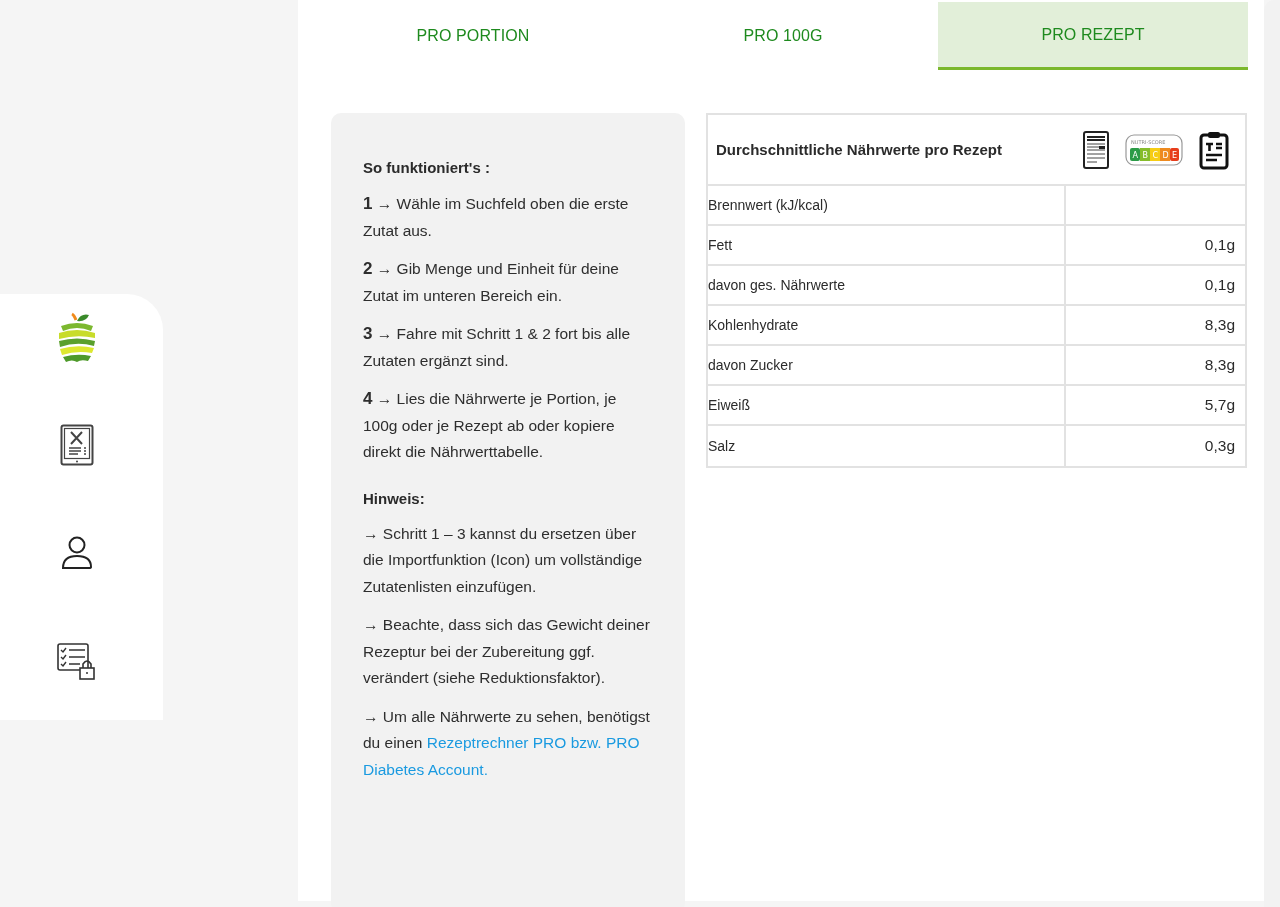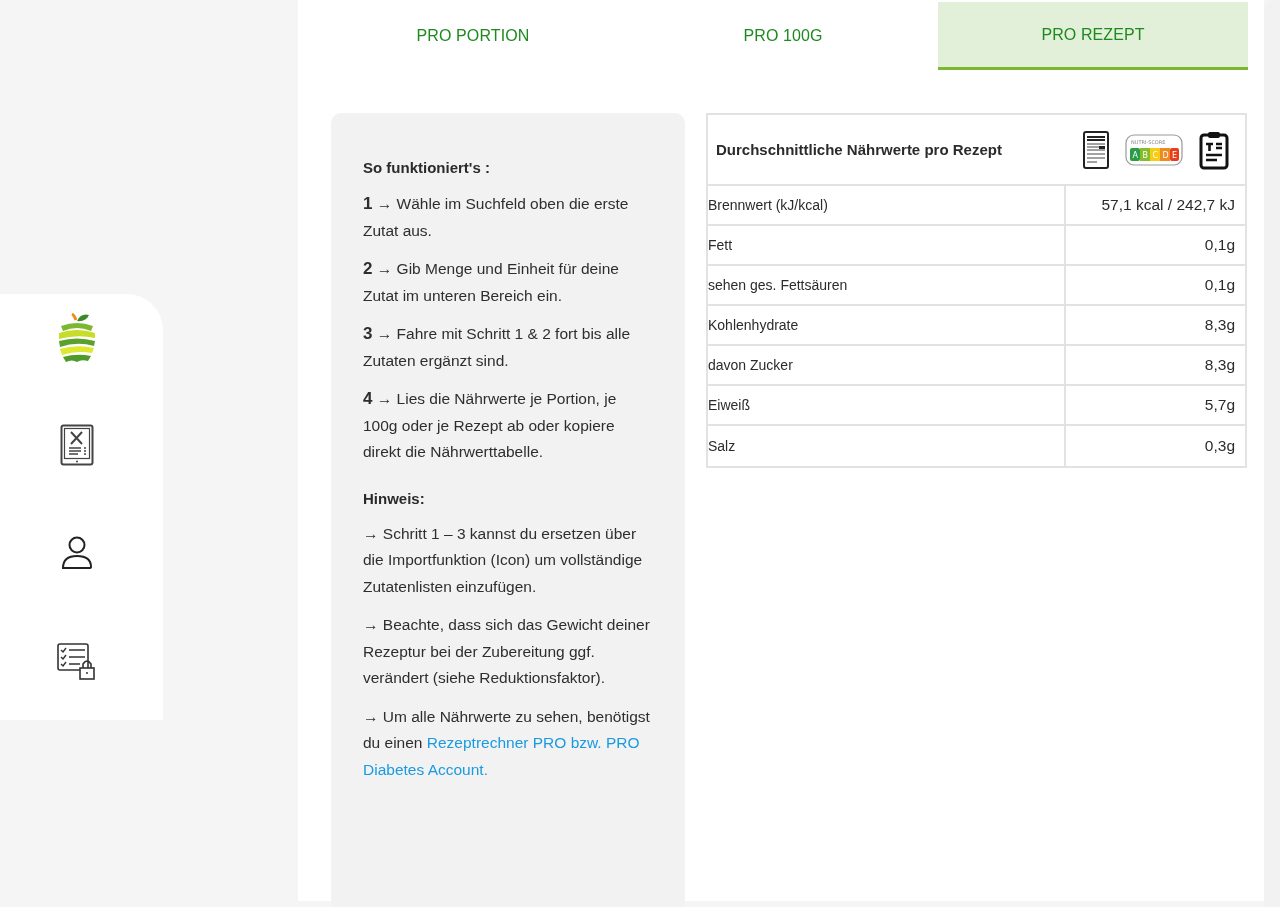"57,1 kcal / 242,7 kJ" div.val { html: <div>57,1 kcal / 242,7 kJ</div> -> none }
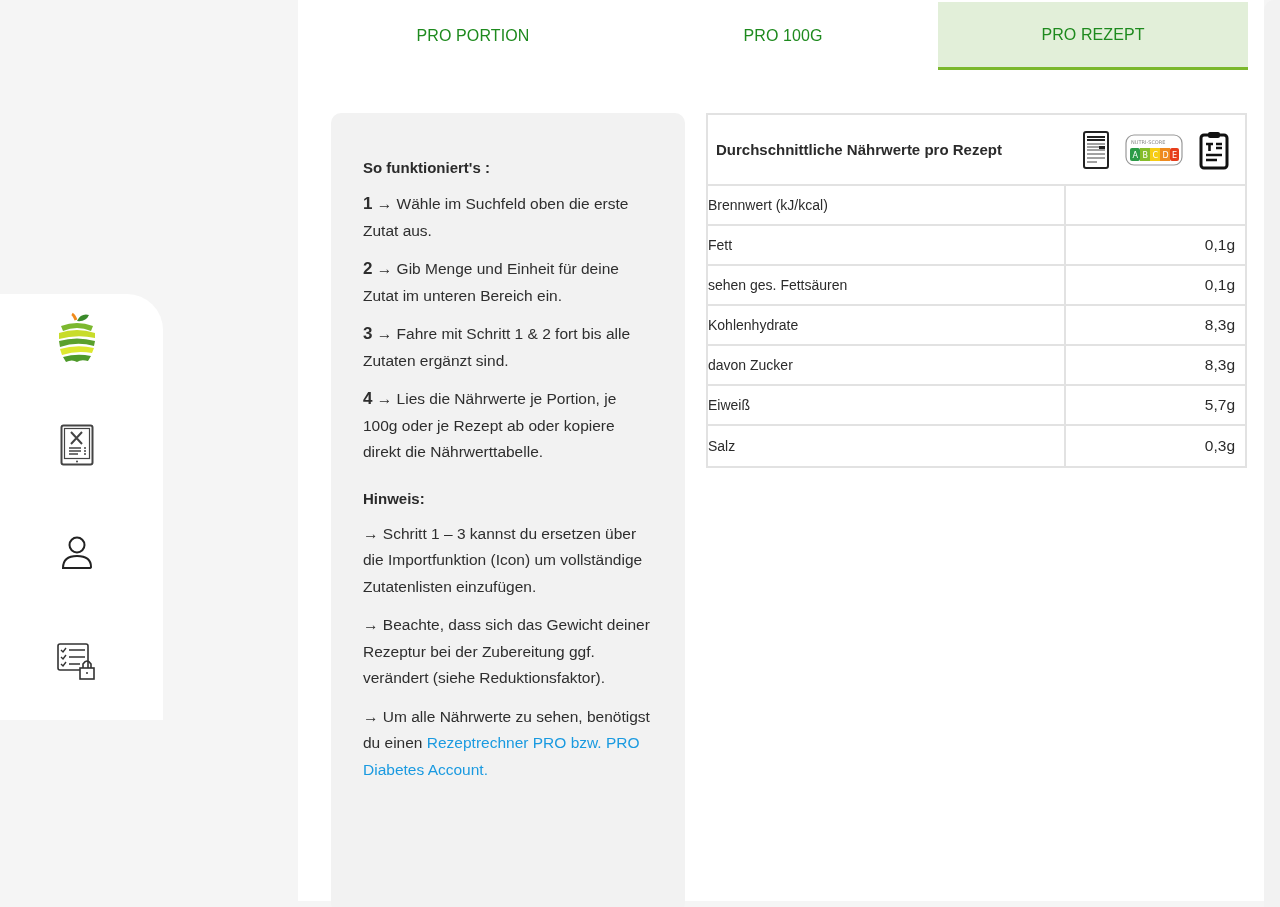"sehen ges. Fettsäuren" div.label { text: sehen ges. Fettsäuren -> davon ges. Nährwerte }
